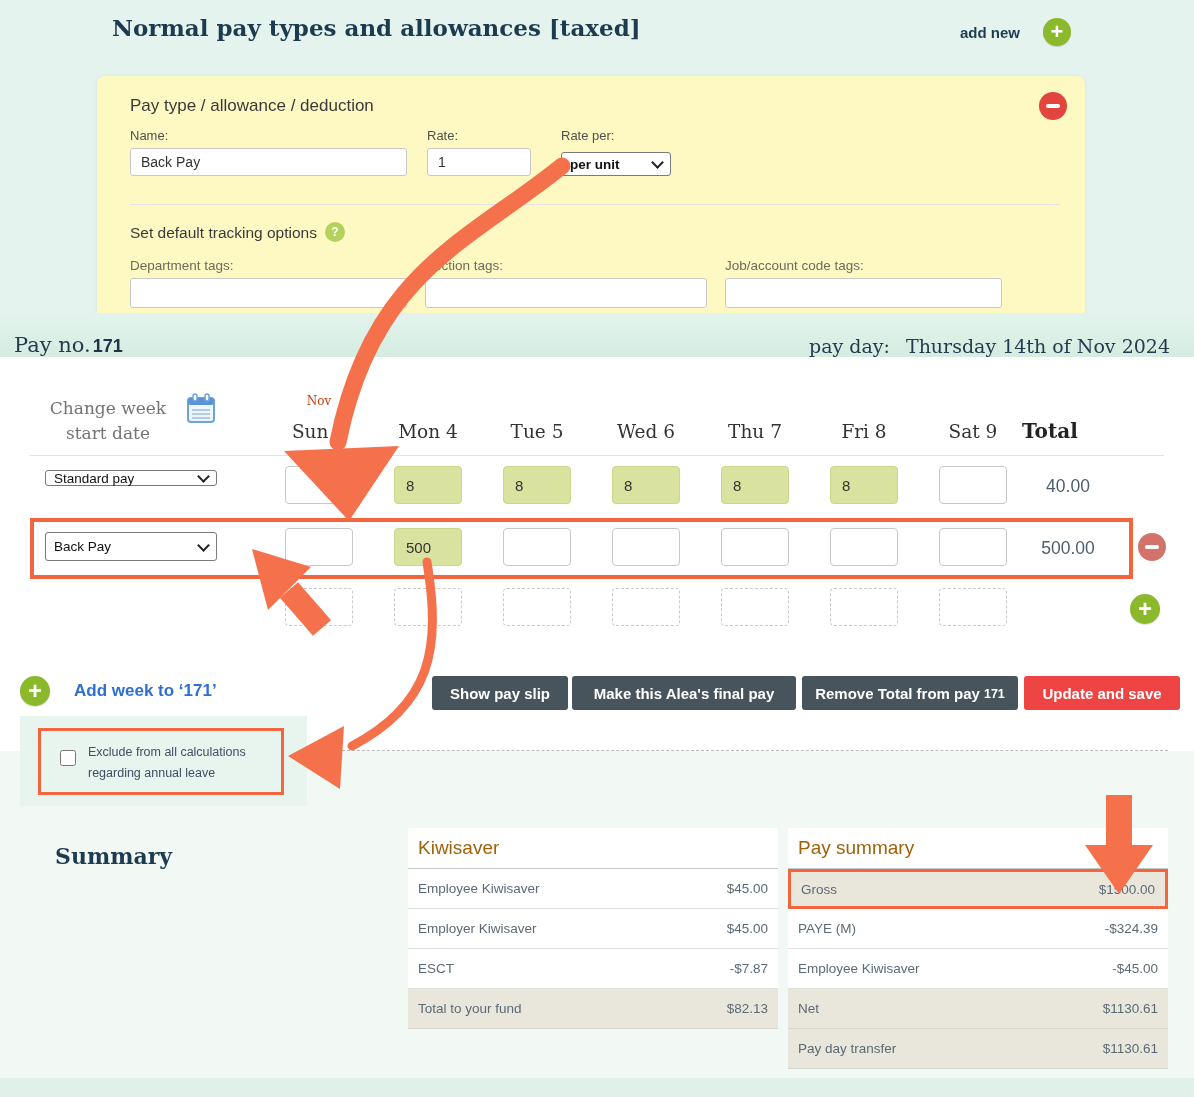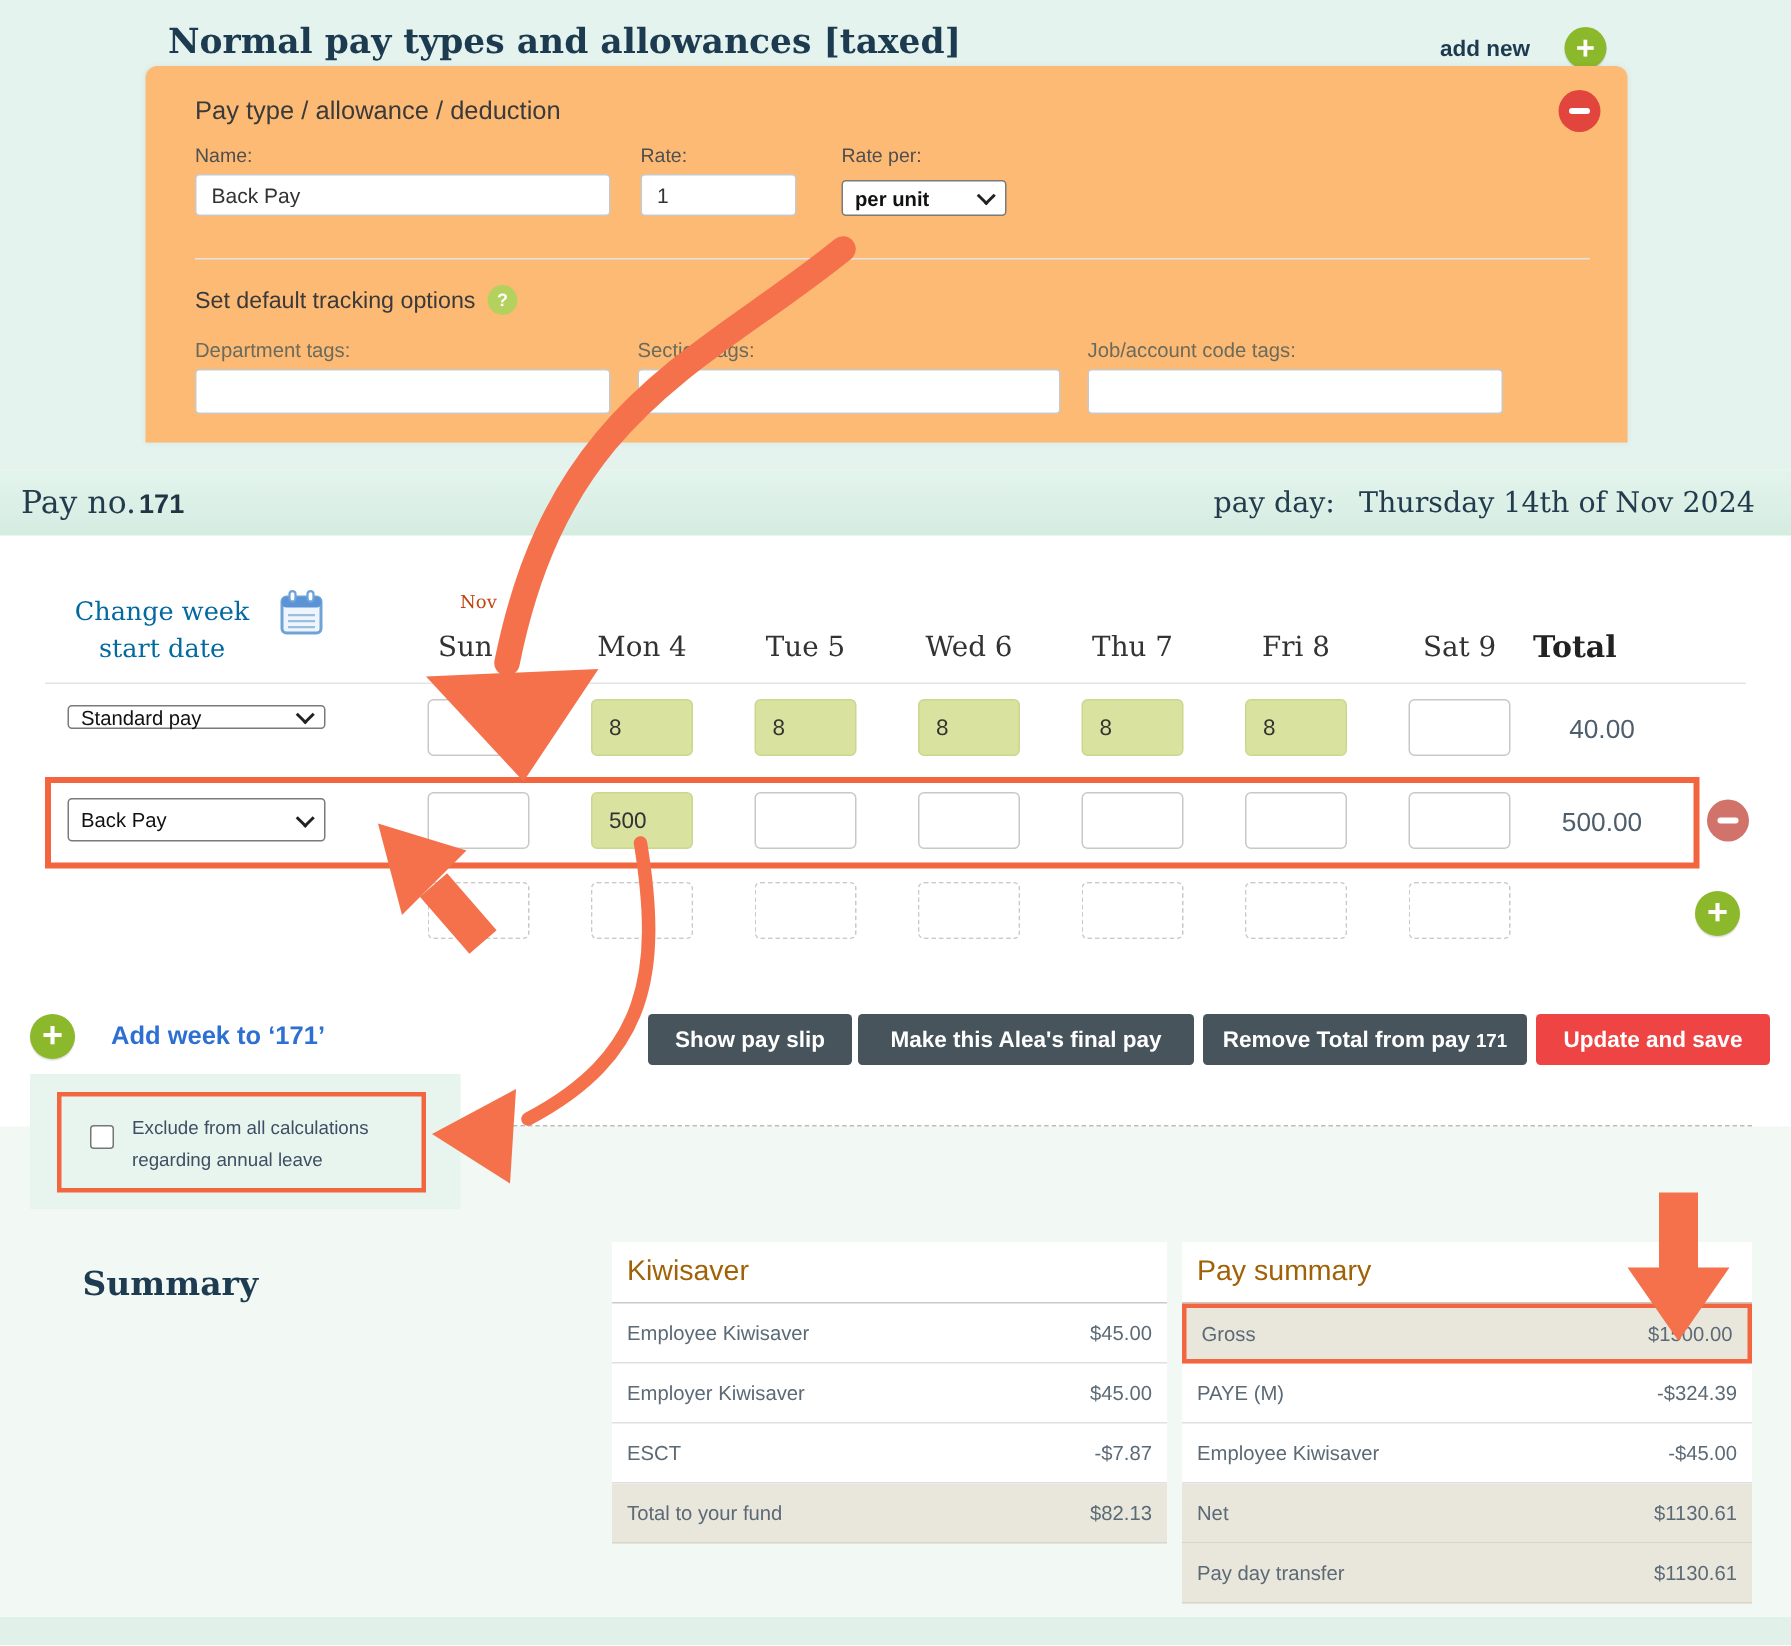"Pay type / allowance /" .card { background: #fdba74 -> #fef9c3; top: 44px -> 76px }
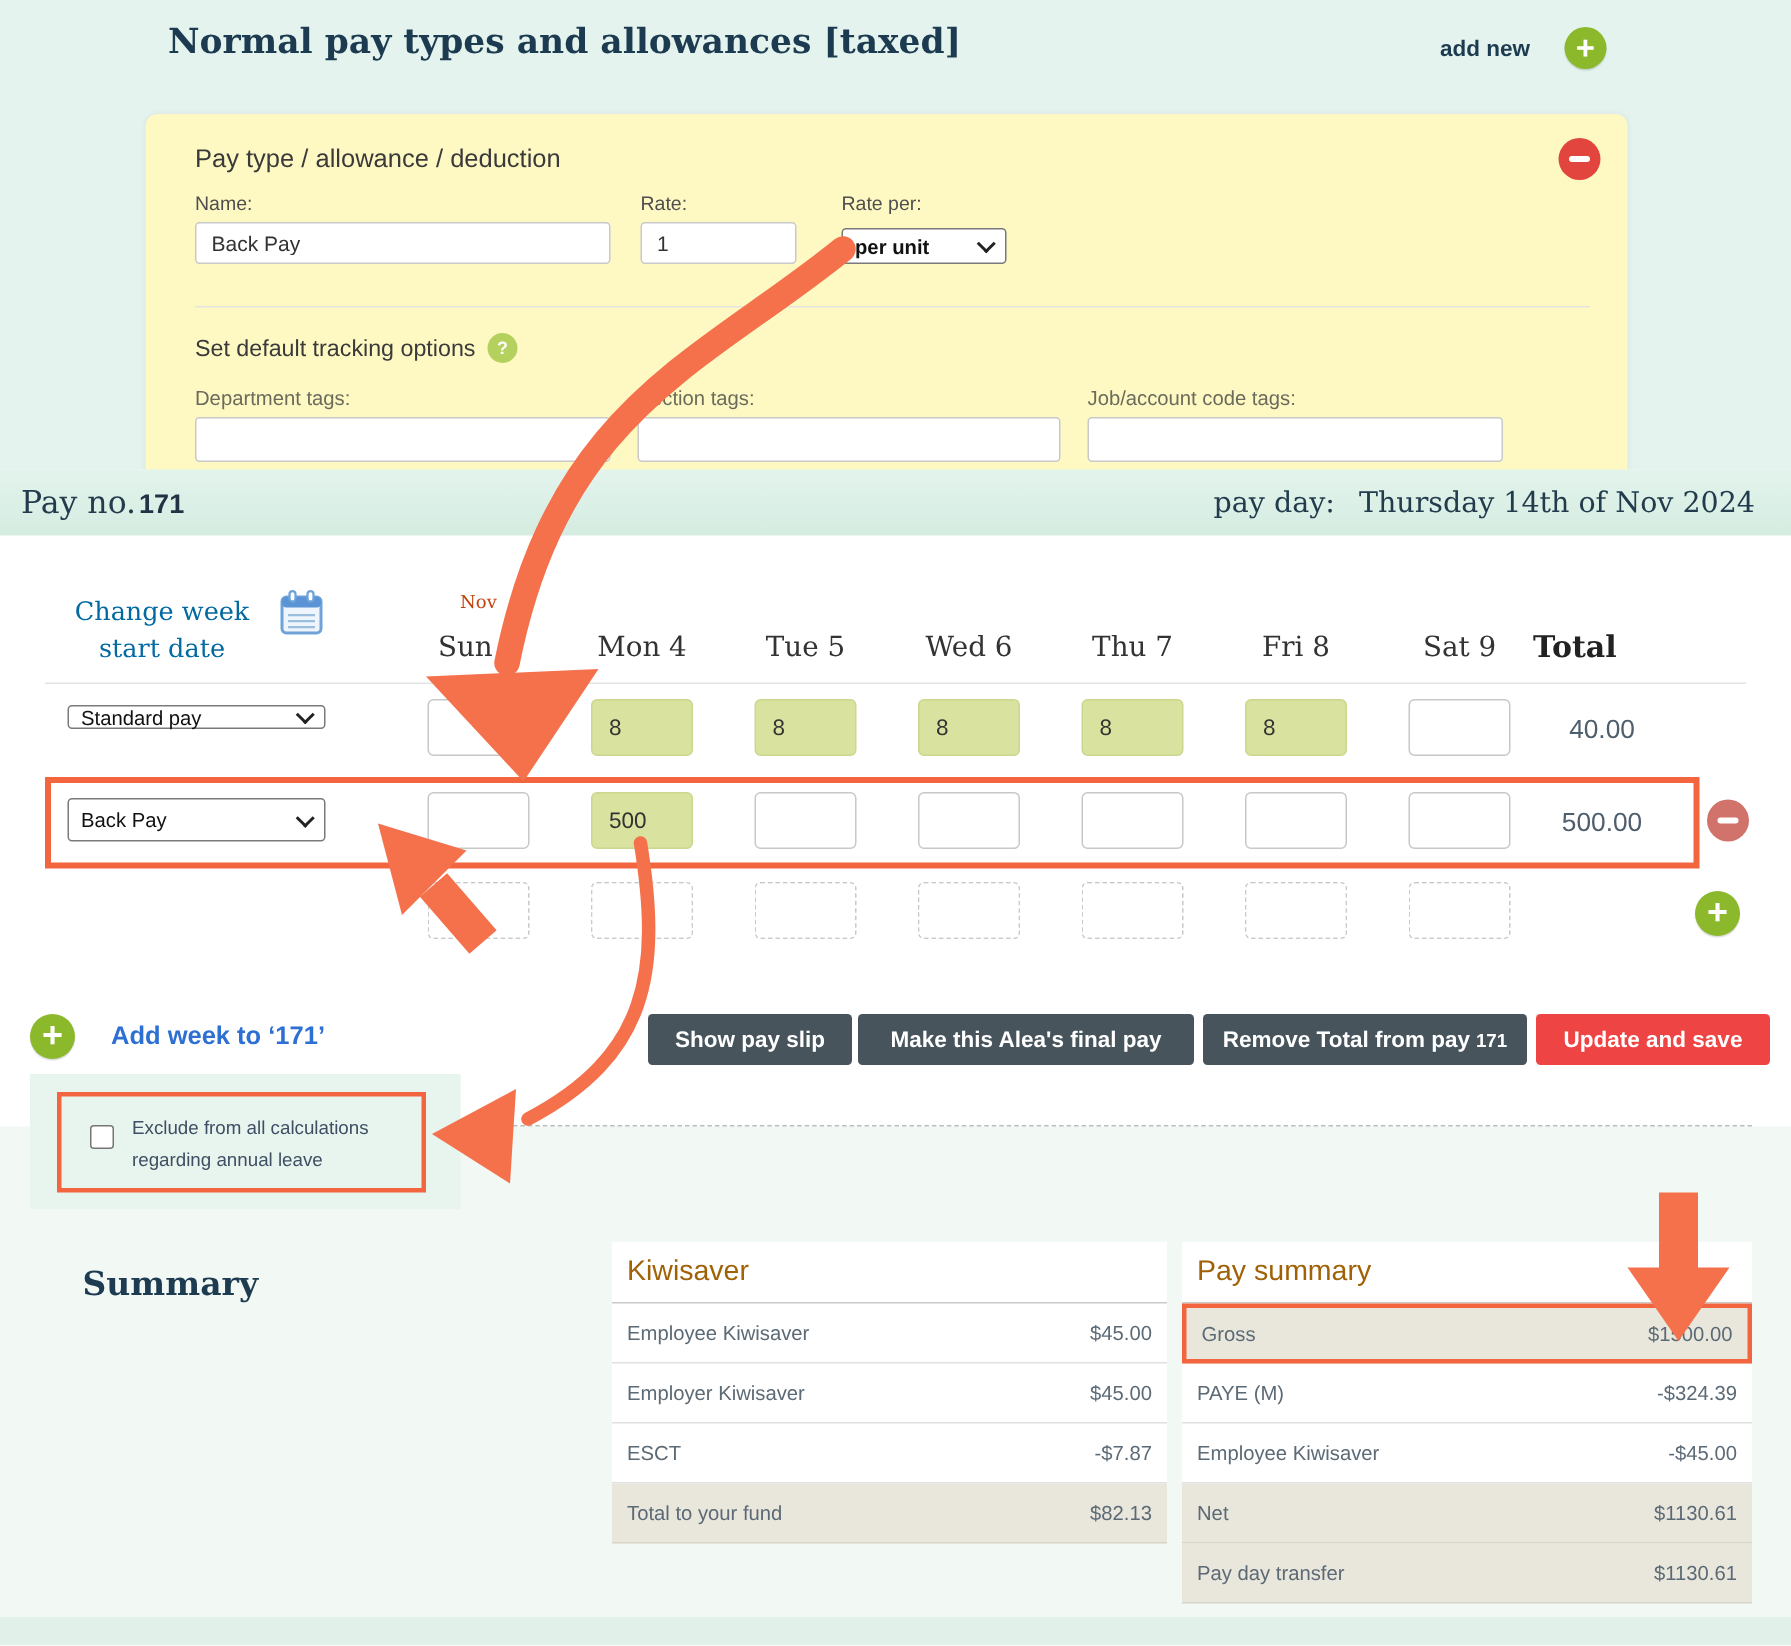"Pay no." .pay-bar { align-items: center -> flex-end }
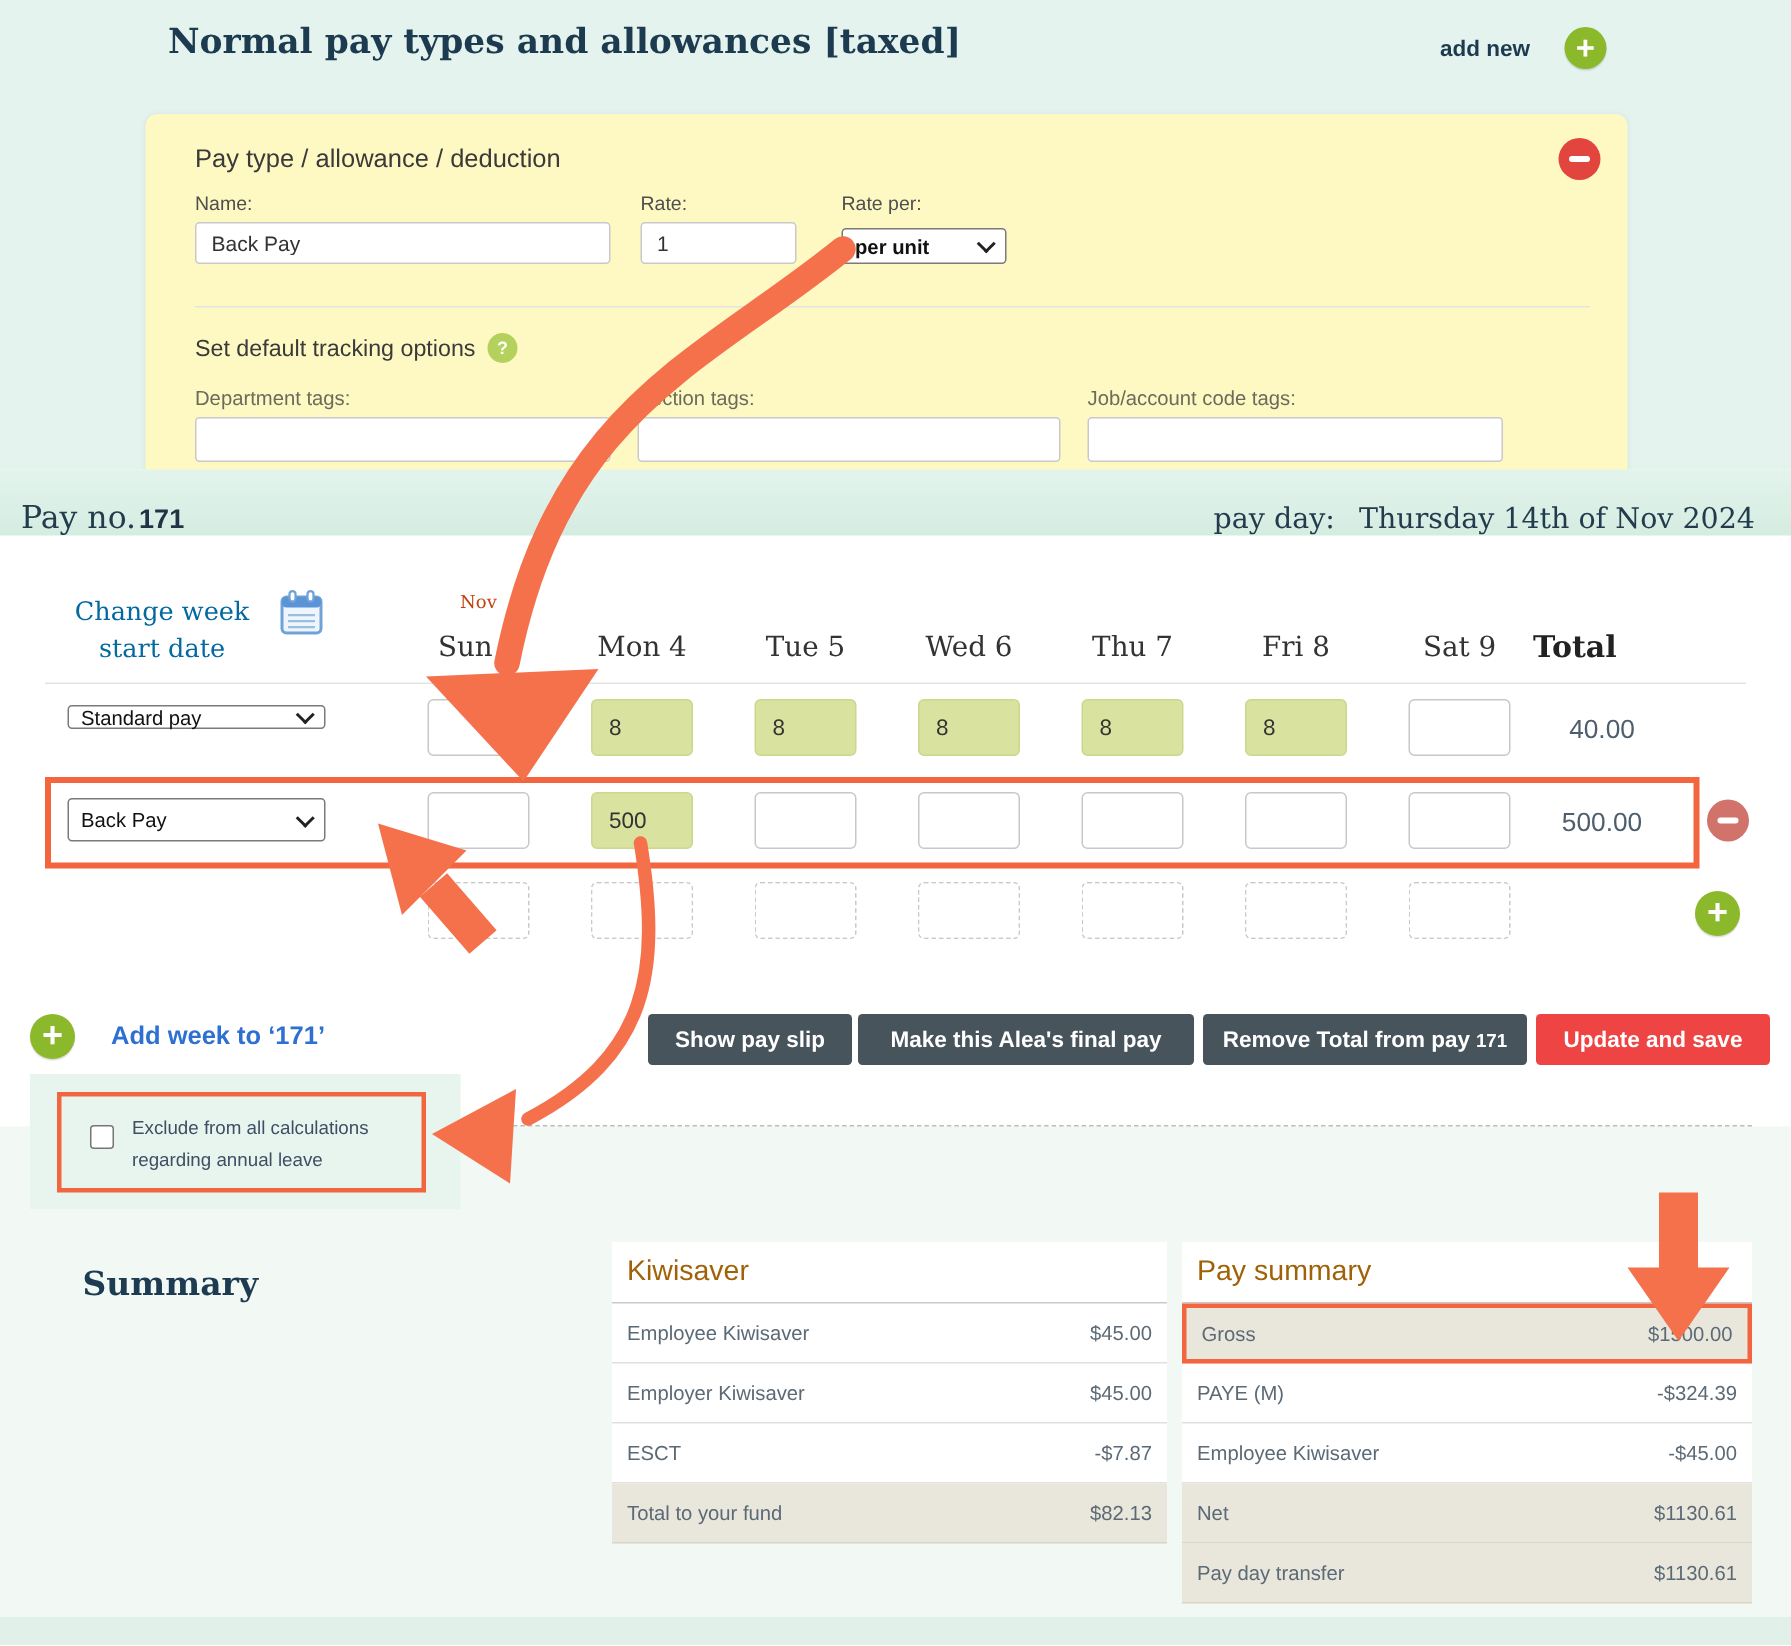"Change week start date" .change-week { color: #0369a1 -> #737373 }
